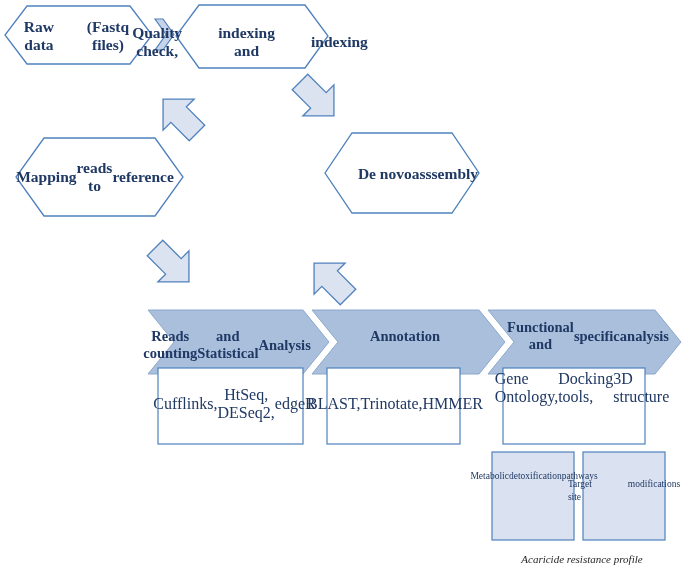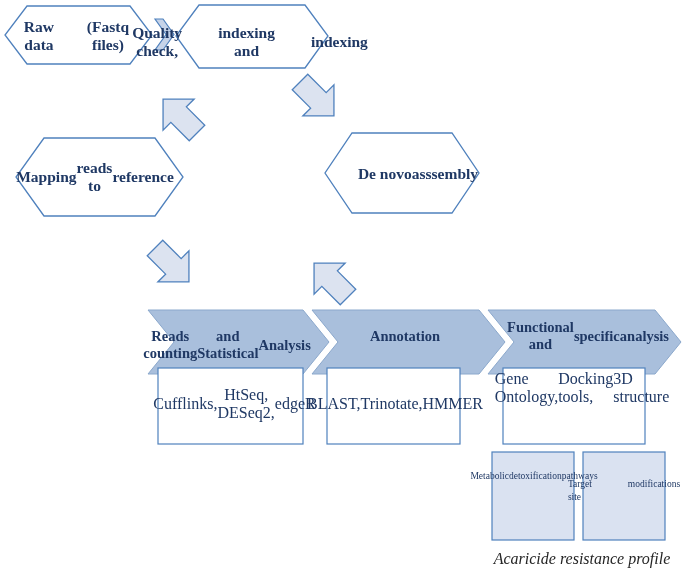"Acaricide resistance profile" .caption { font-size: 16px -> 11px }
